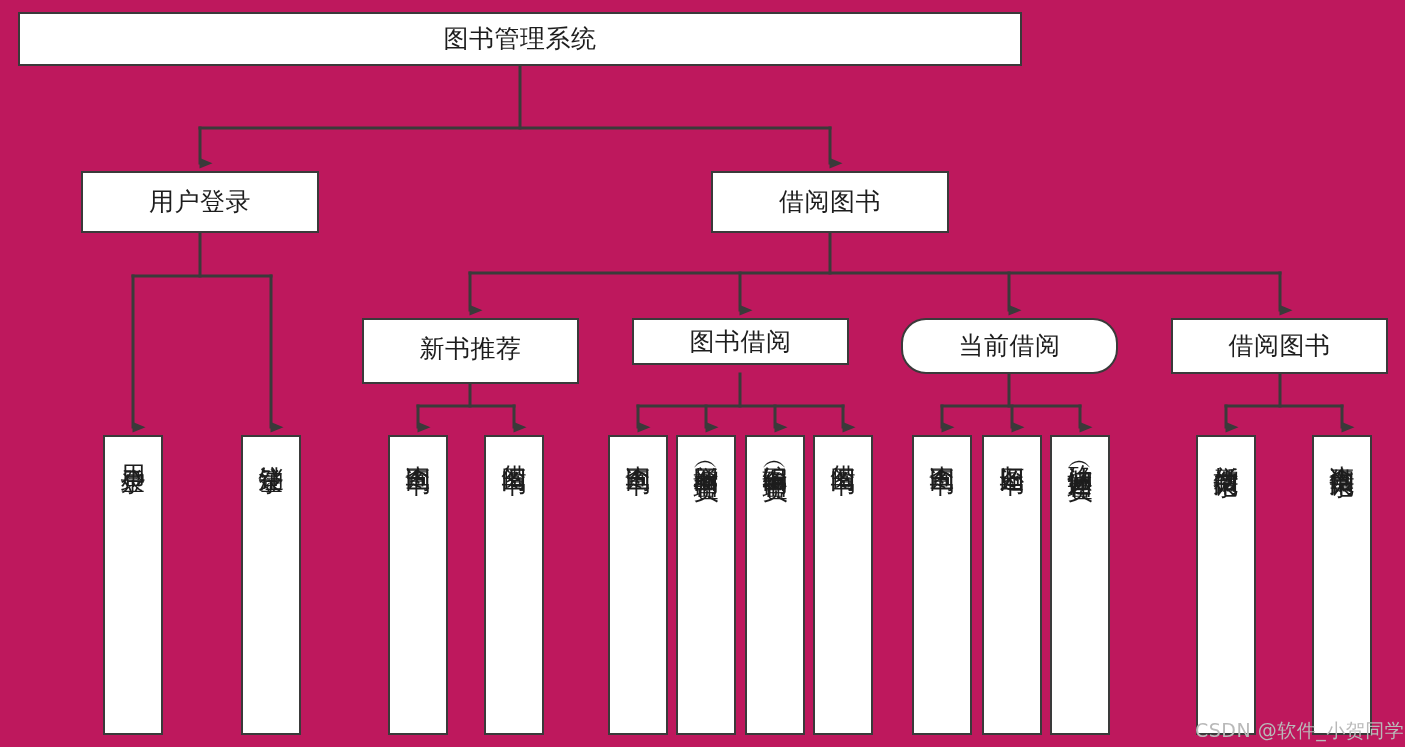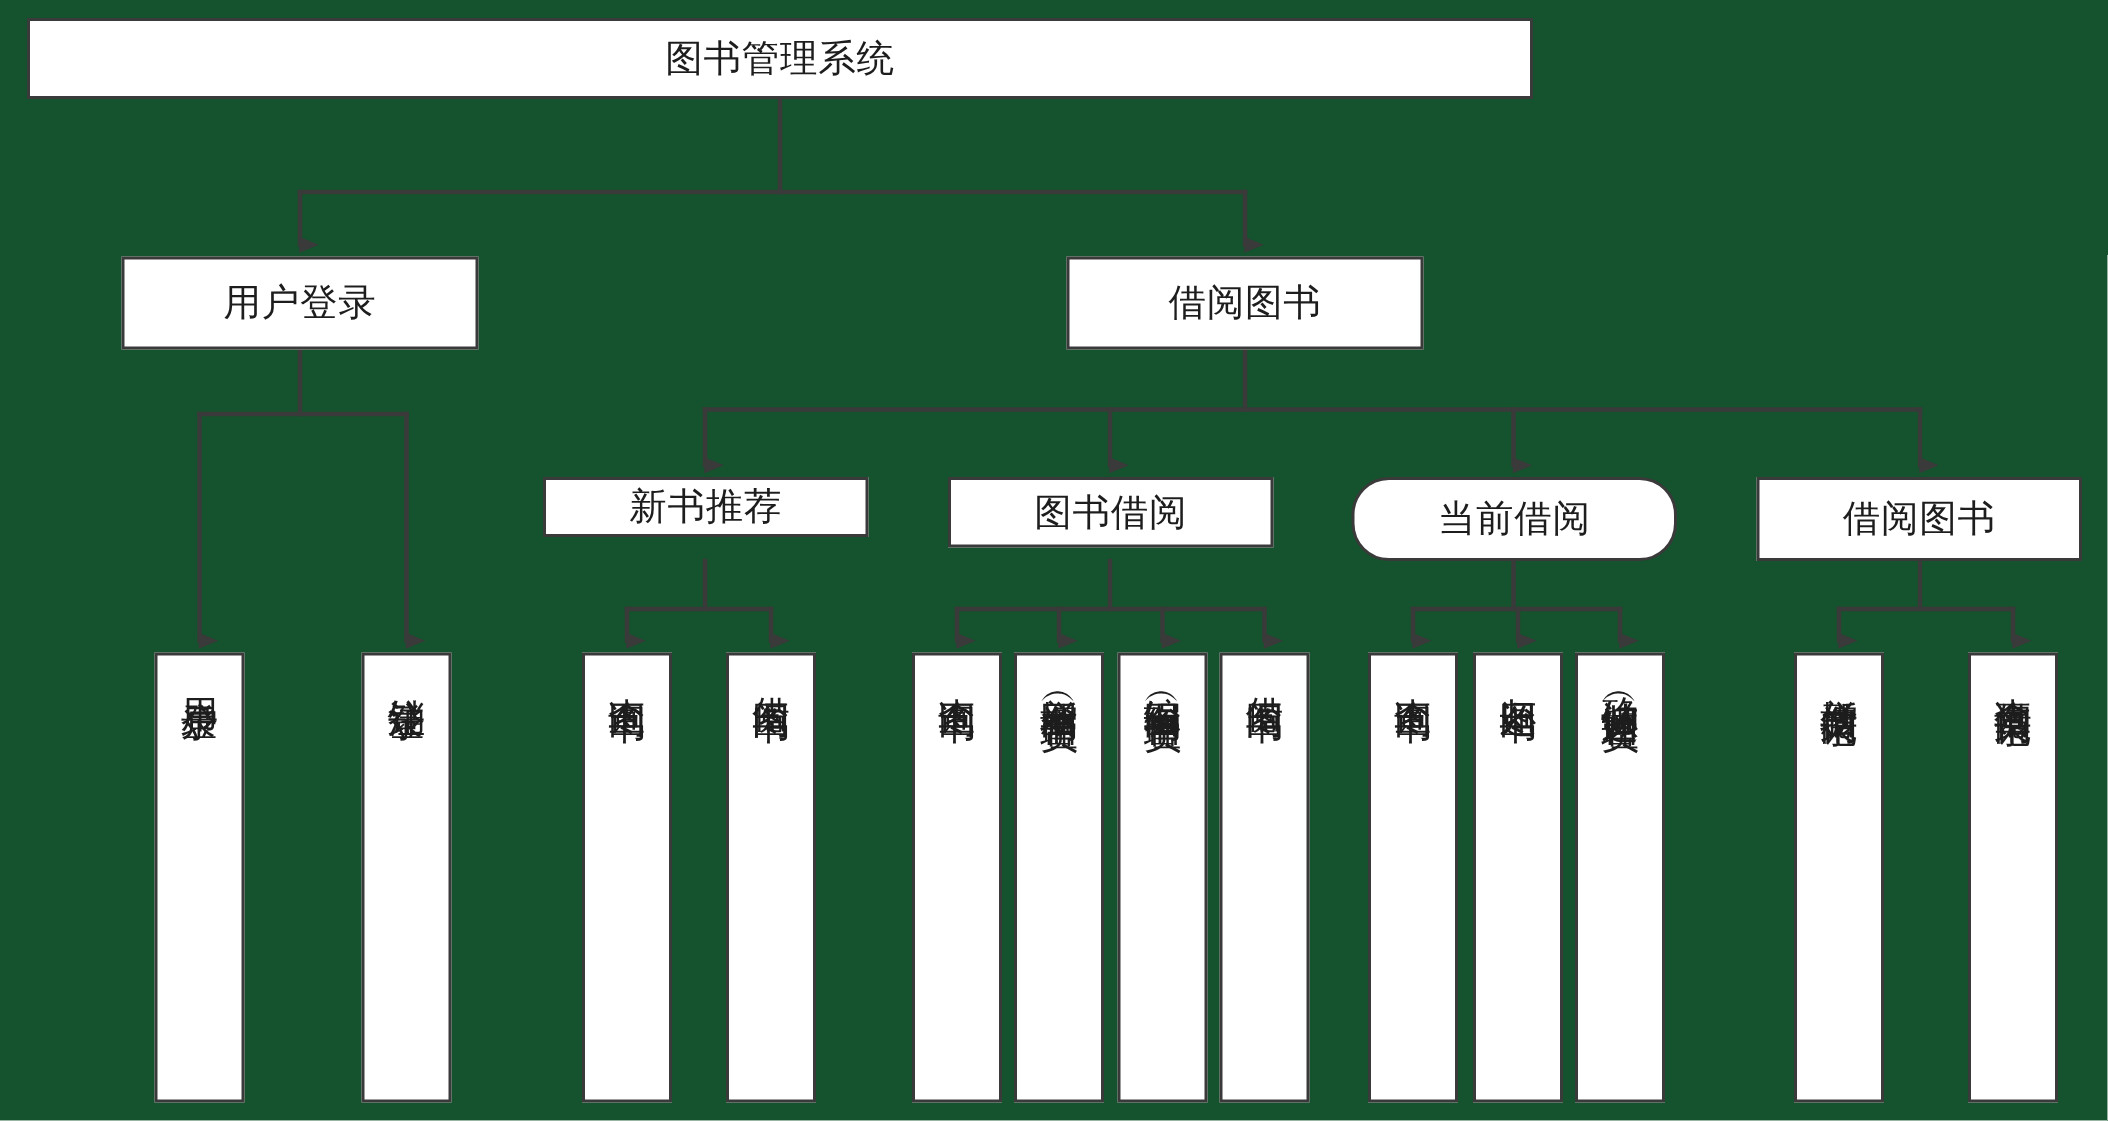"图书管理系统" #canvas { background: #14532d -> #be185d }
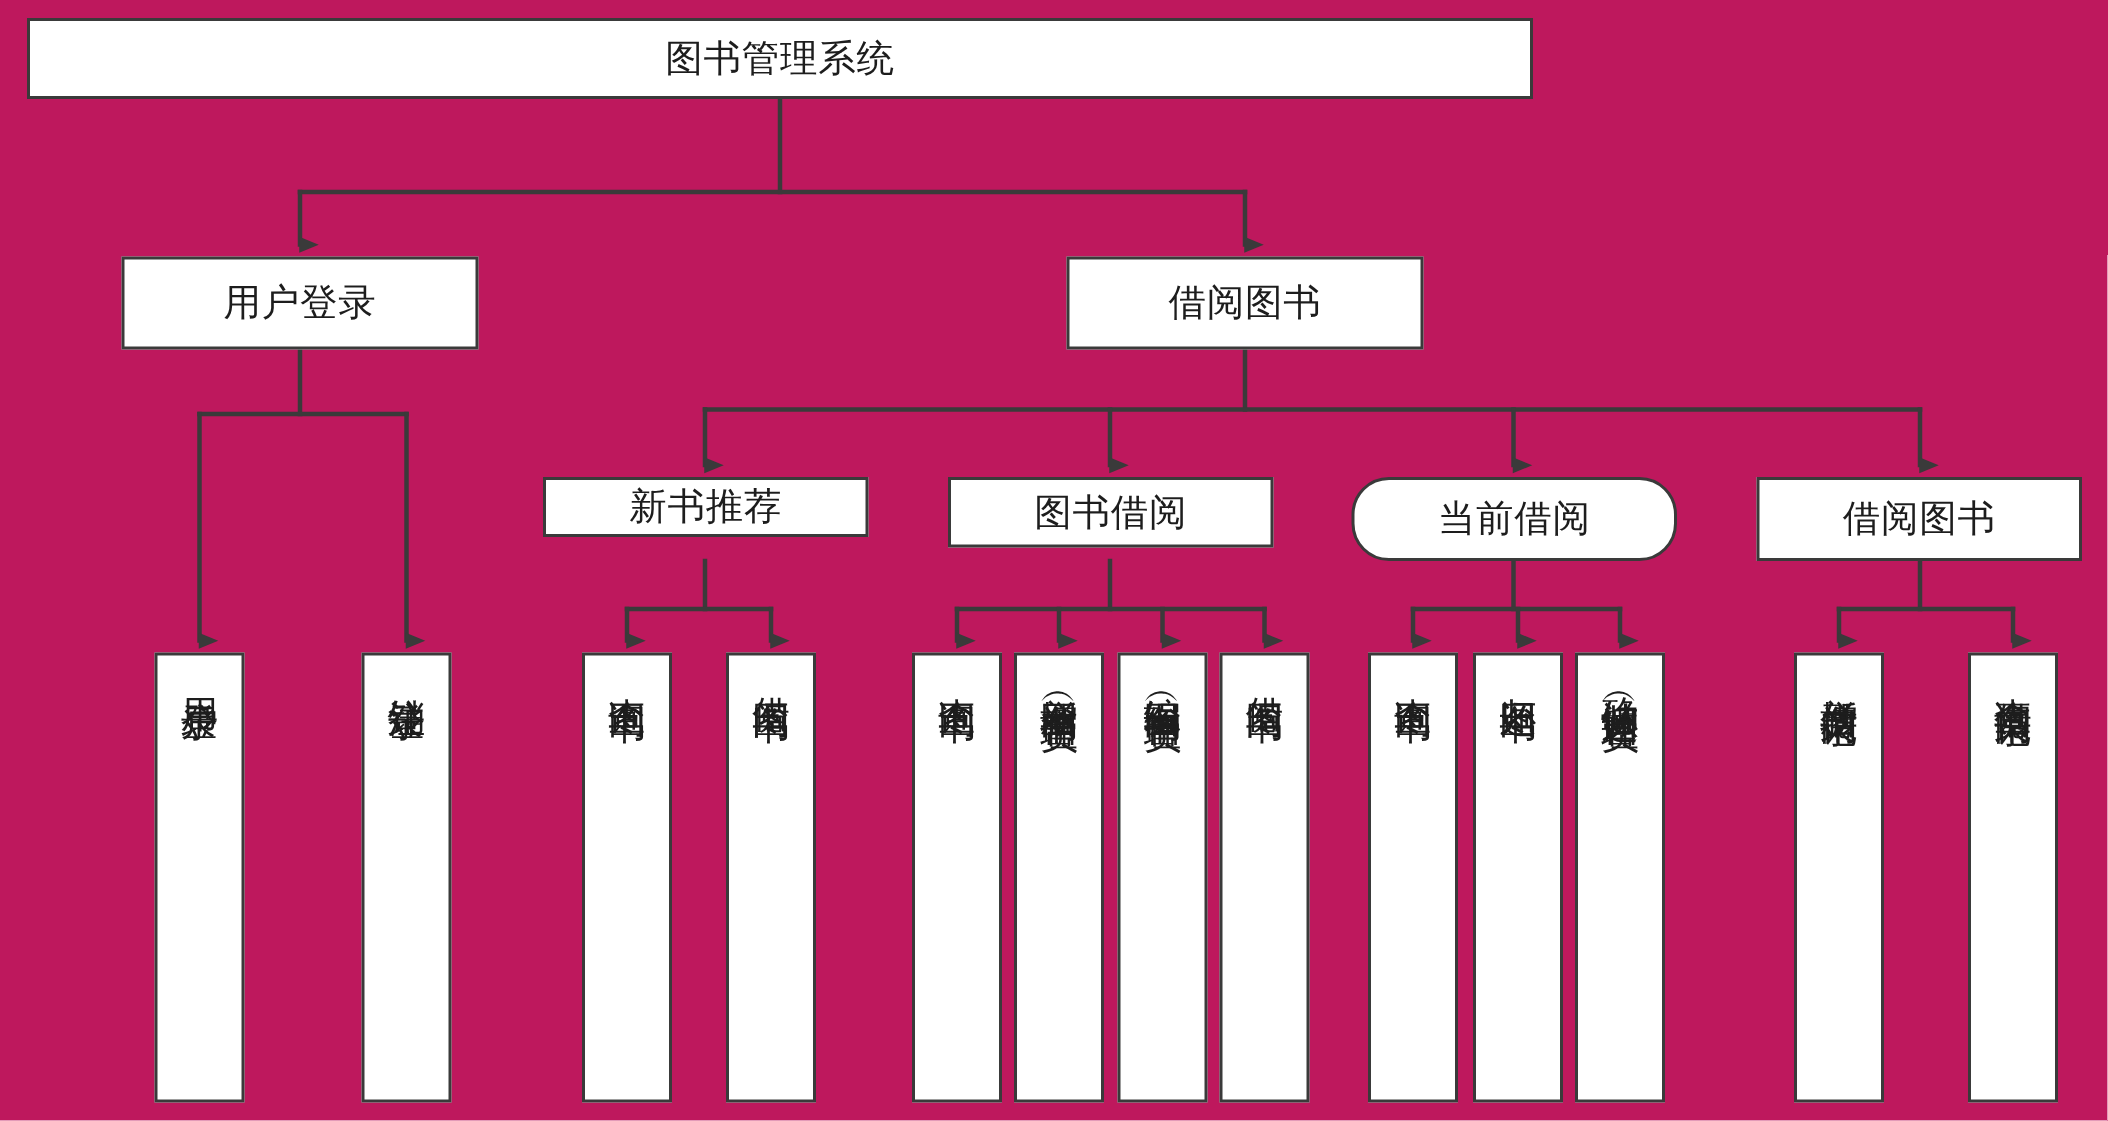"新书推荐" div.node { font-family: none -> Liberation Mono, monospace; height: 40px -> 66px }
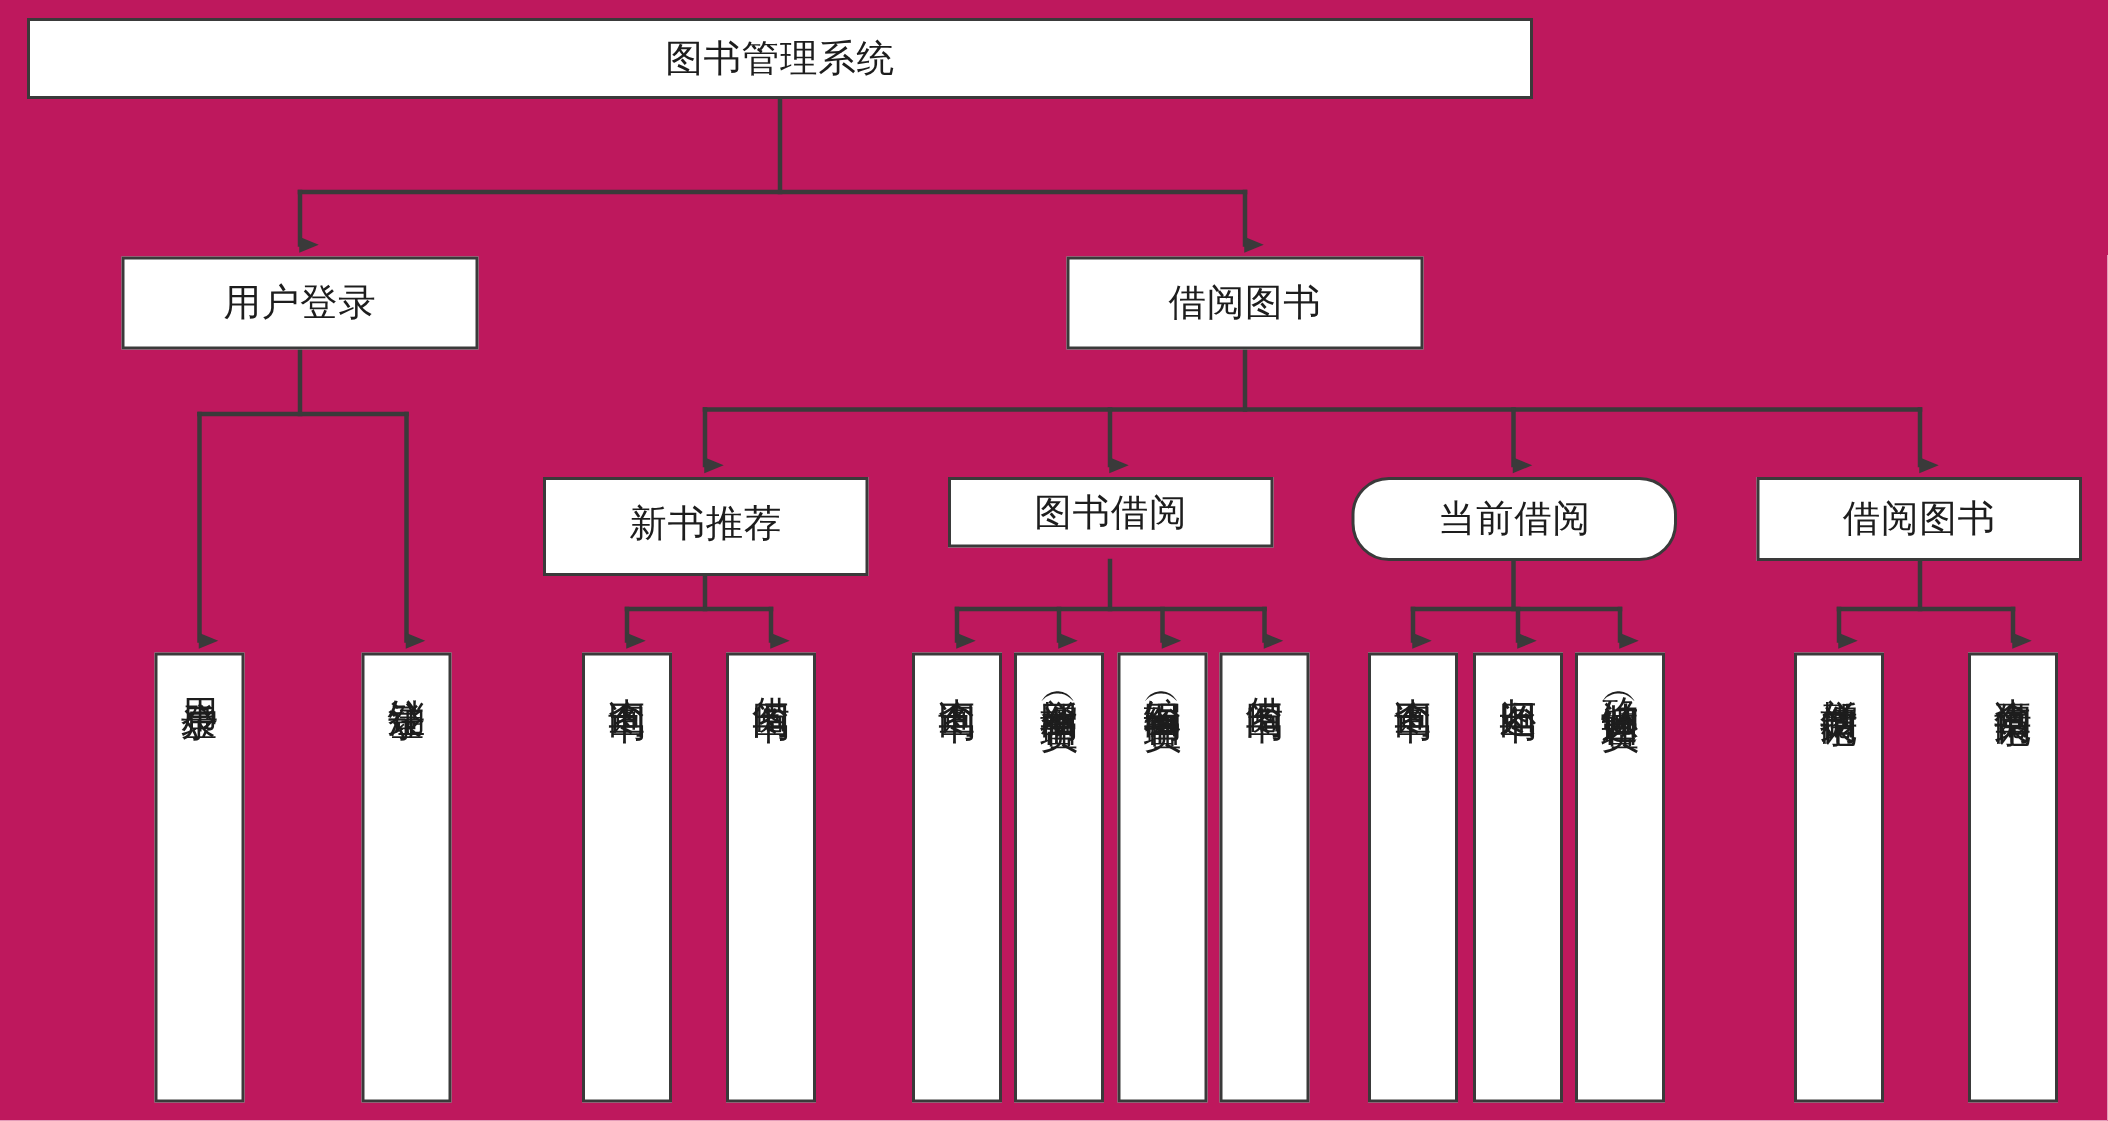"CSDN @软件_小贺同学" div.watermark { html: none -> <div>CSDN @软件_小贺同学</div> }
